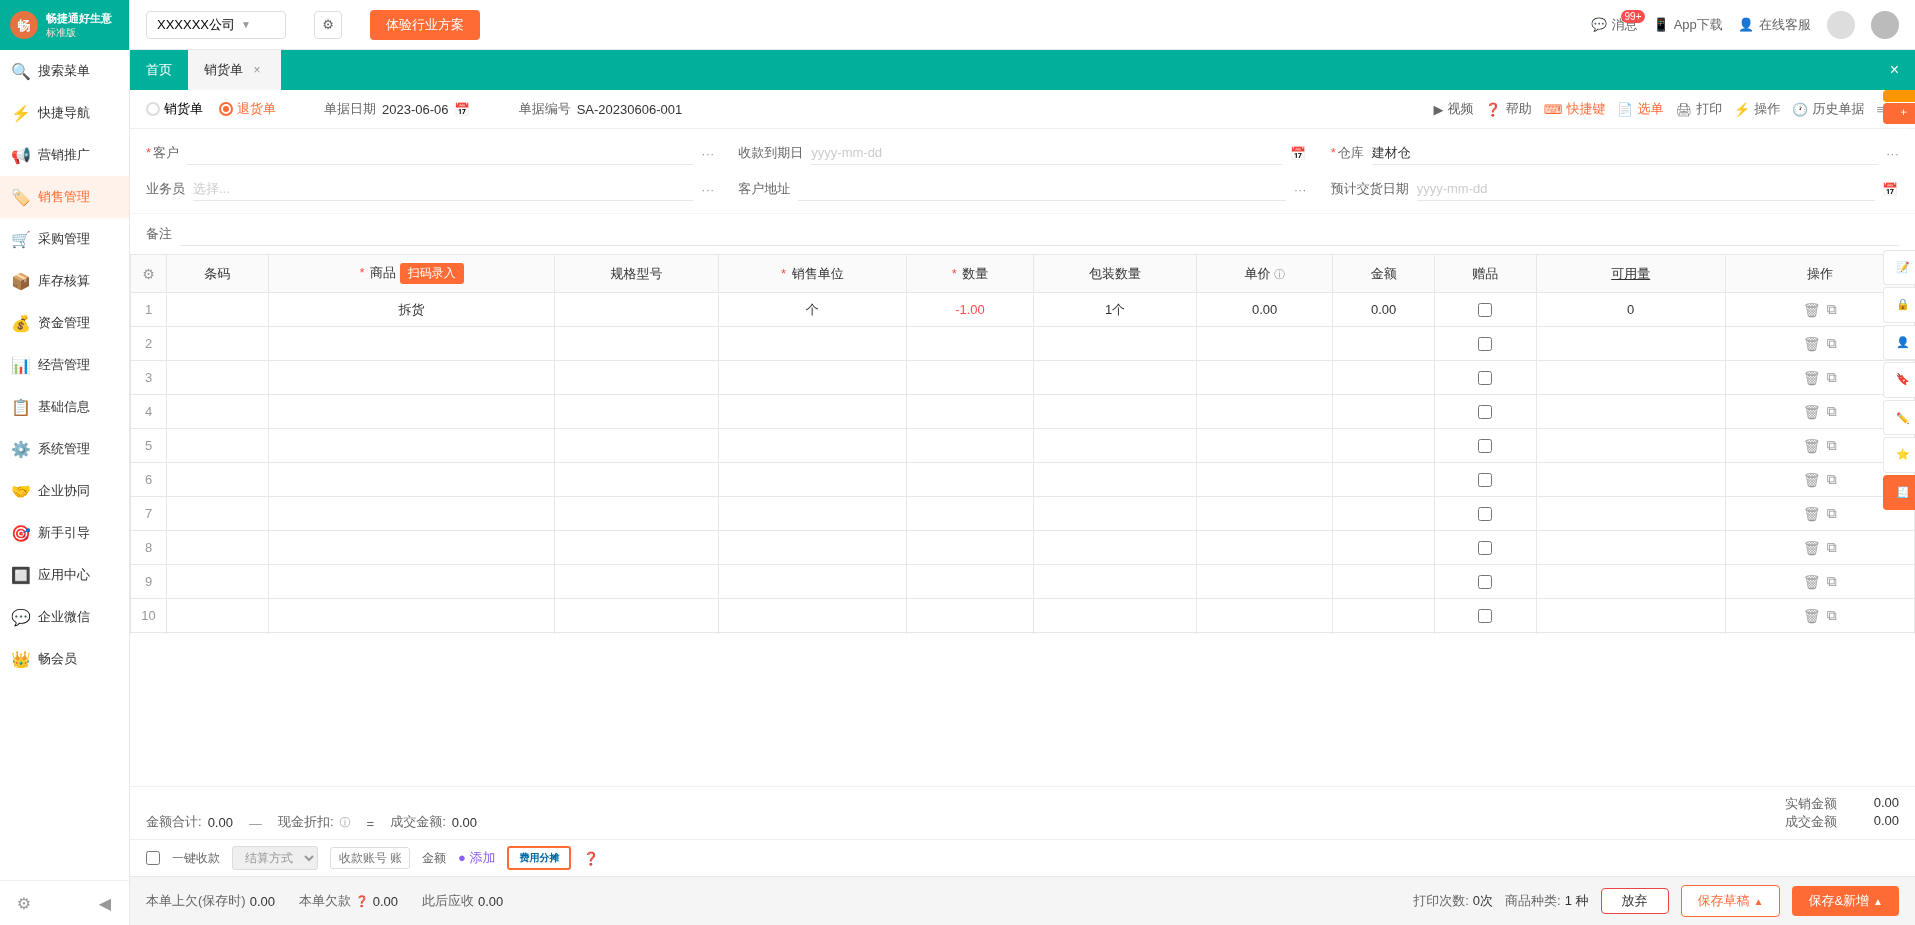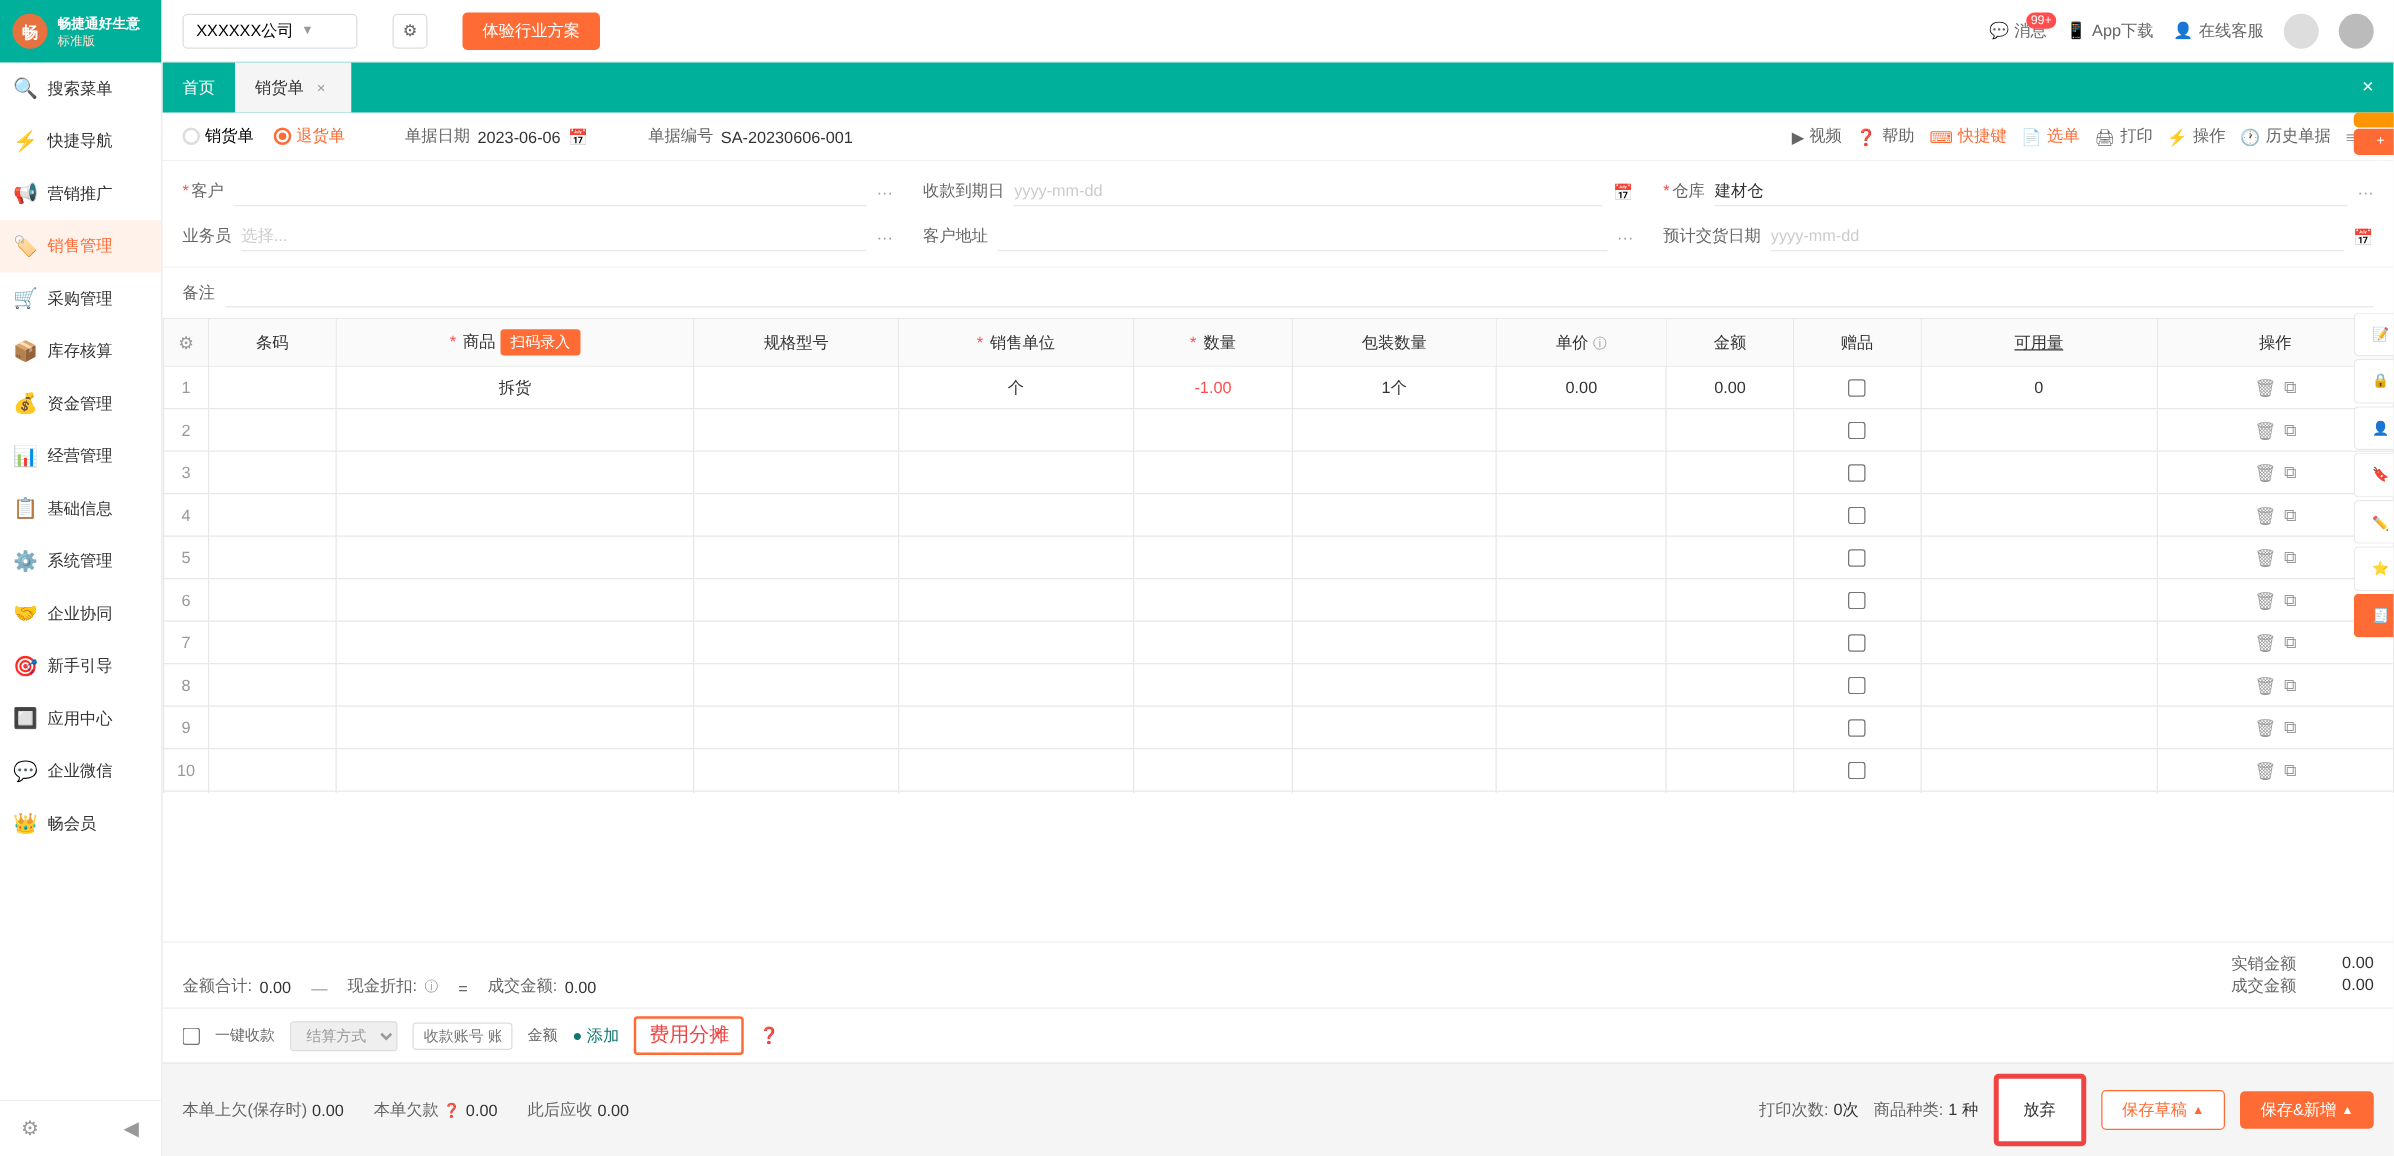"● 添加" span { color: #0f766e -> #8b5cf6 }
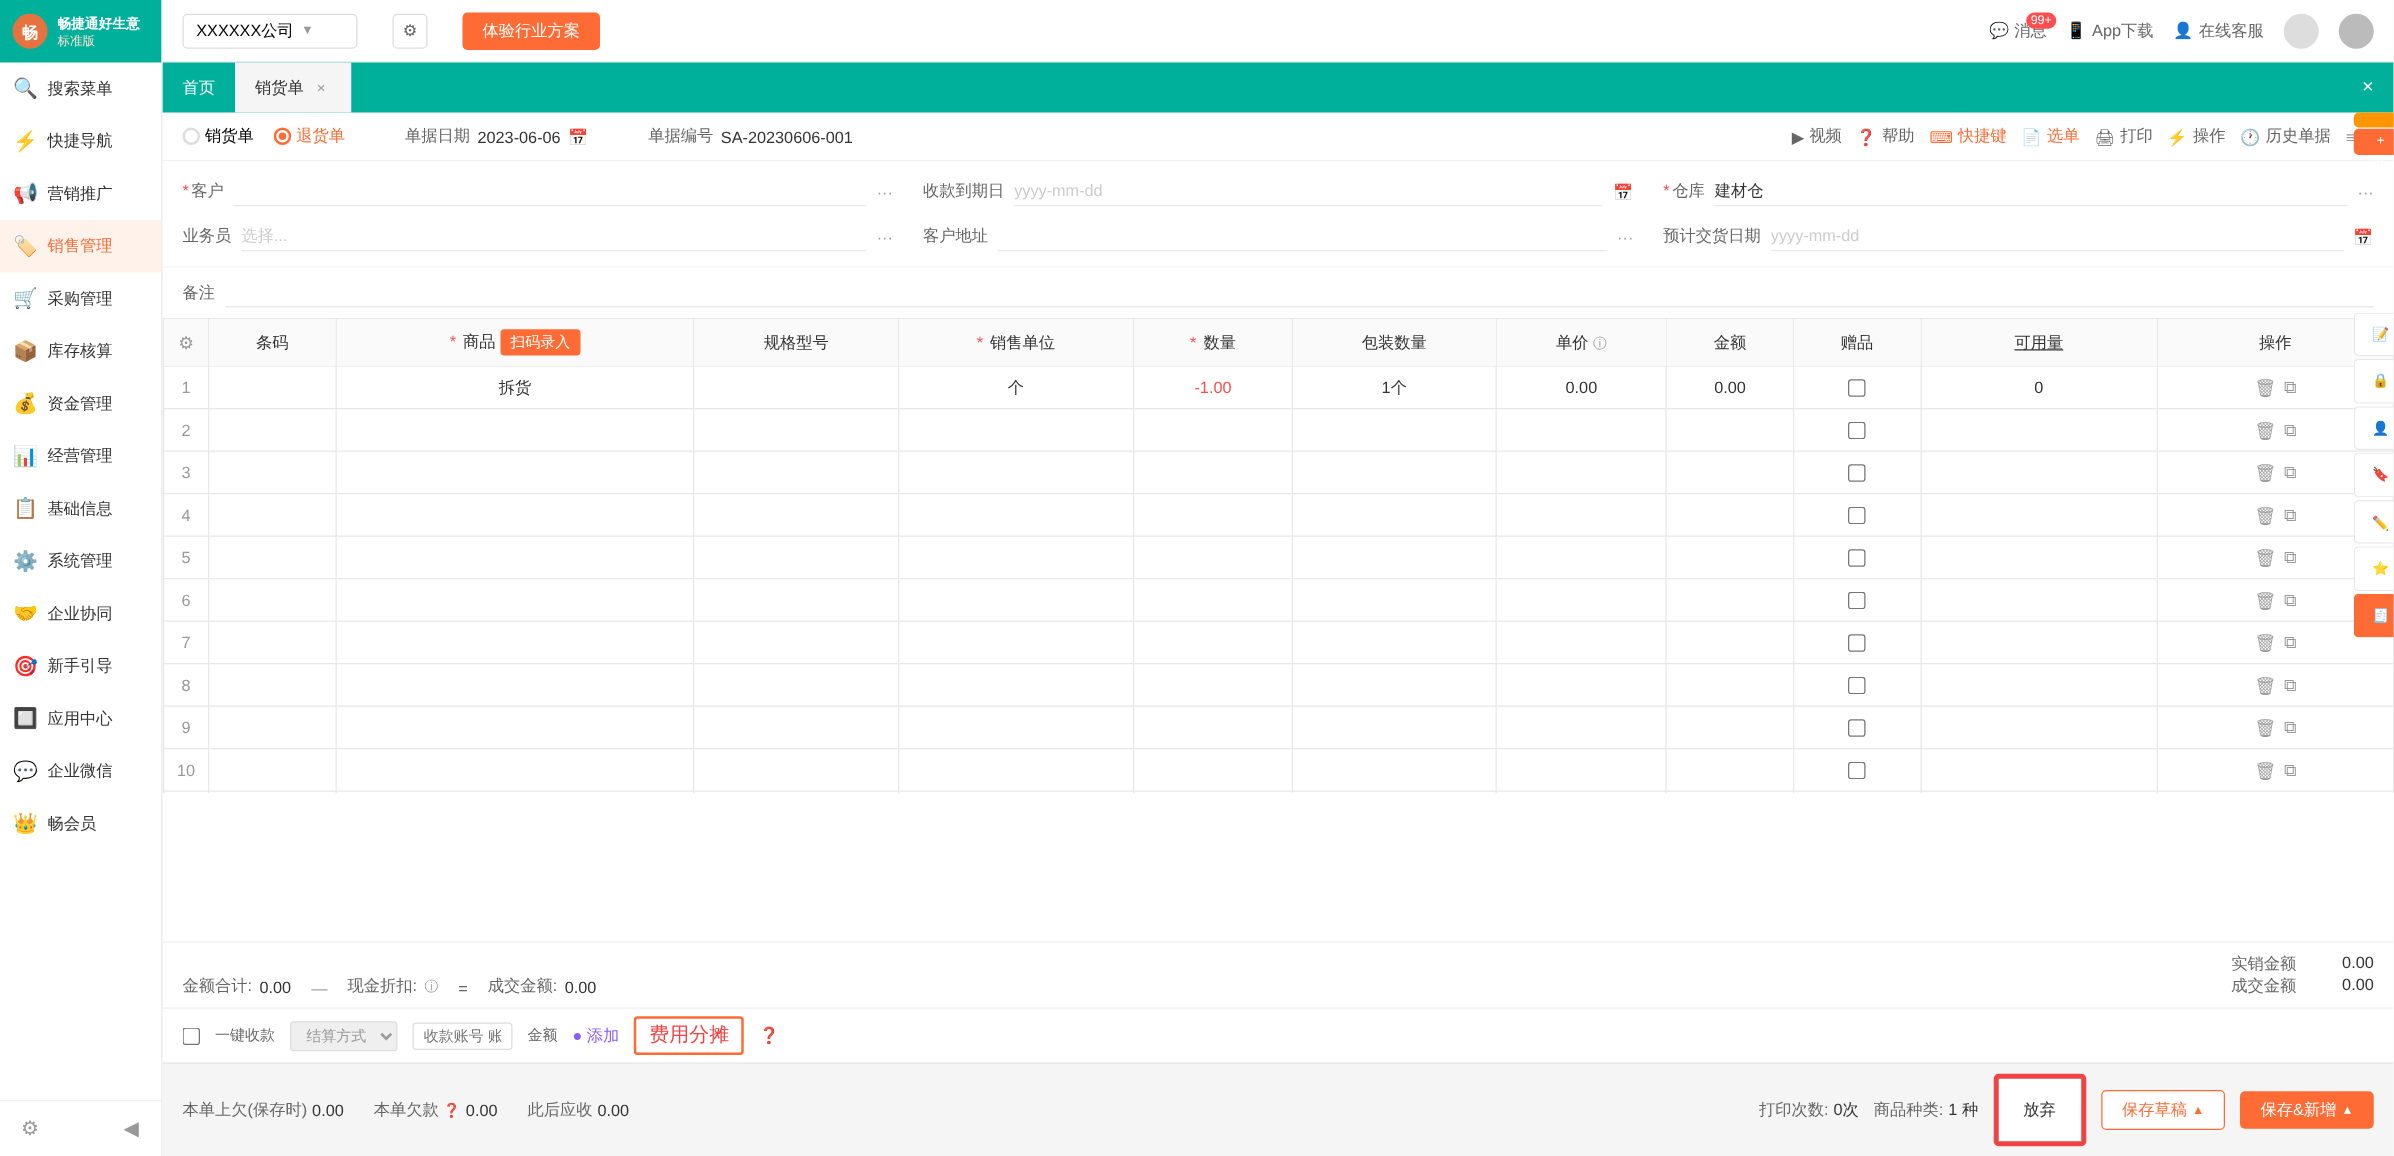"费用分摊" .fee-btn { color: #ef4444 -> #0369a1; font-size: 16px -> 10px; font-weight: none -> bold }
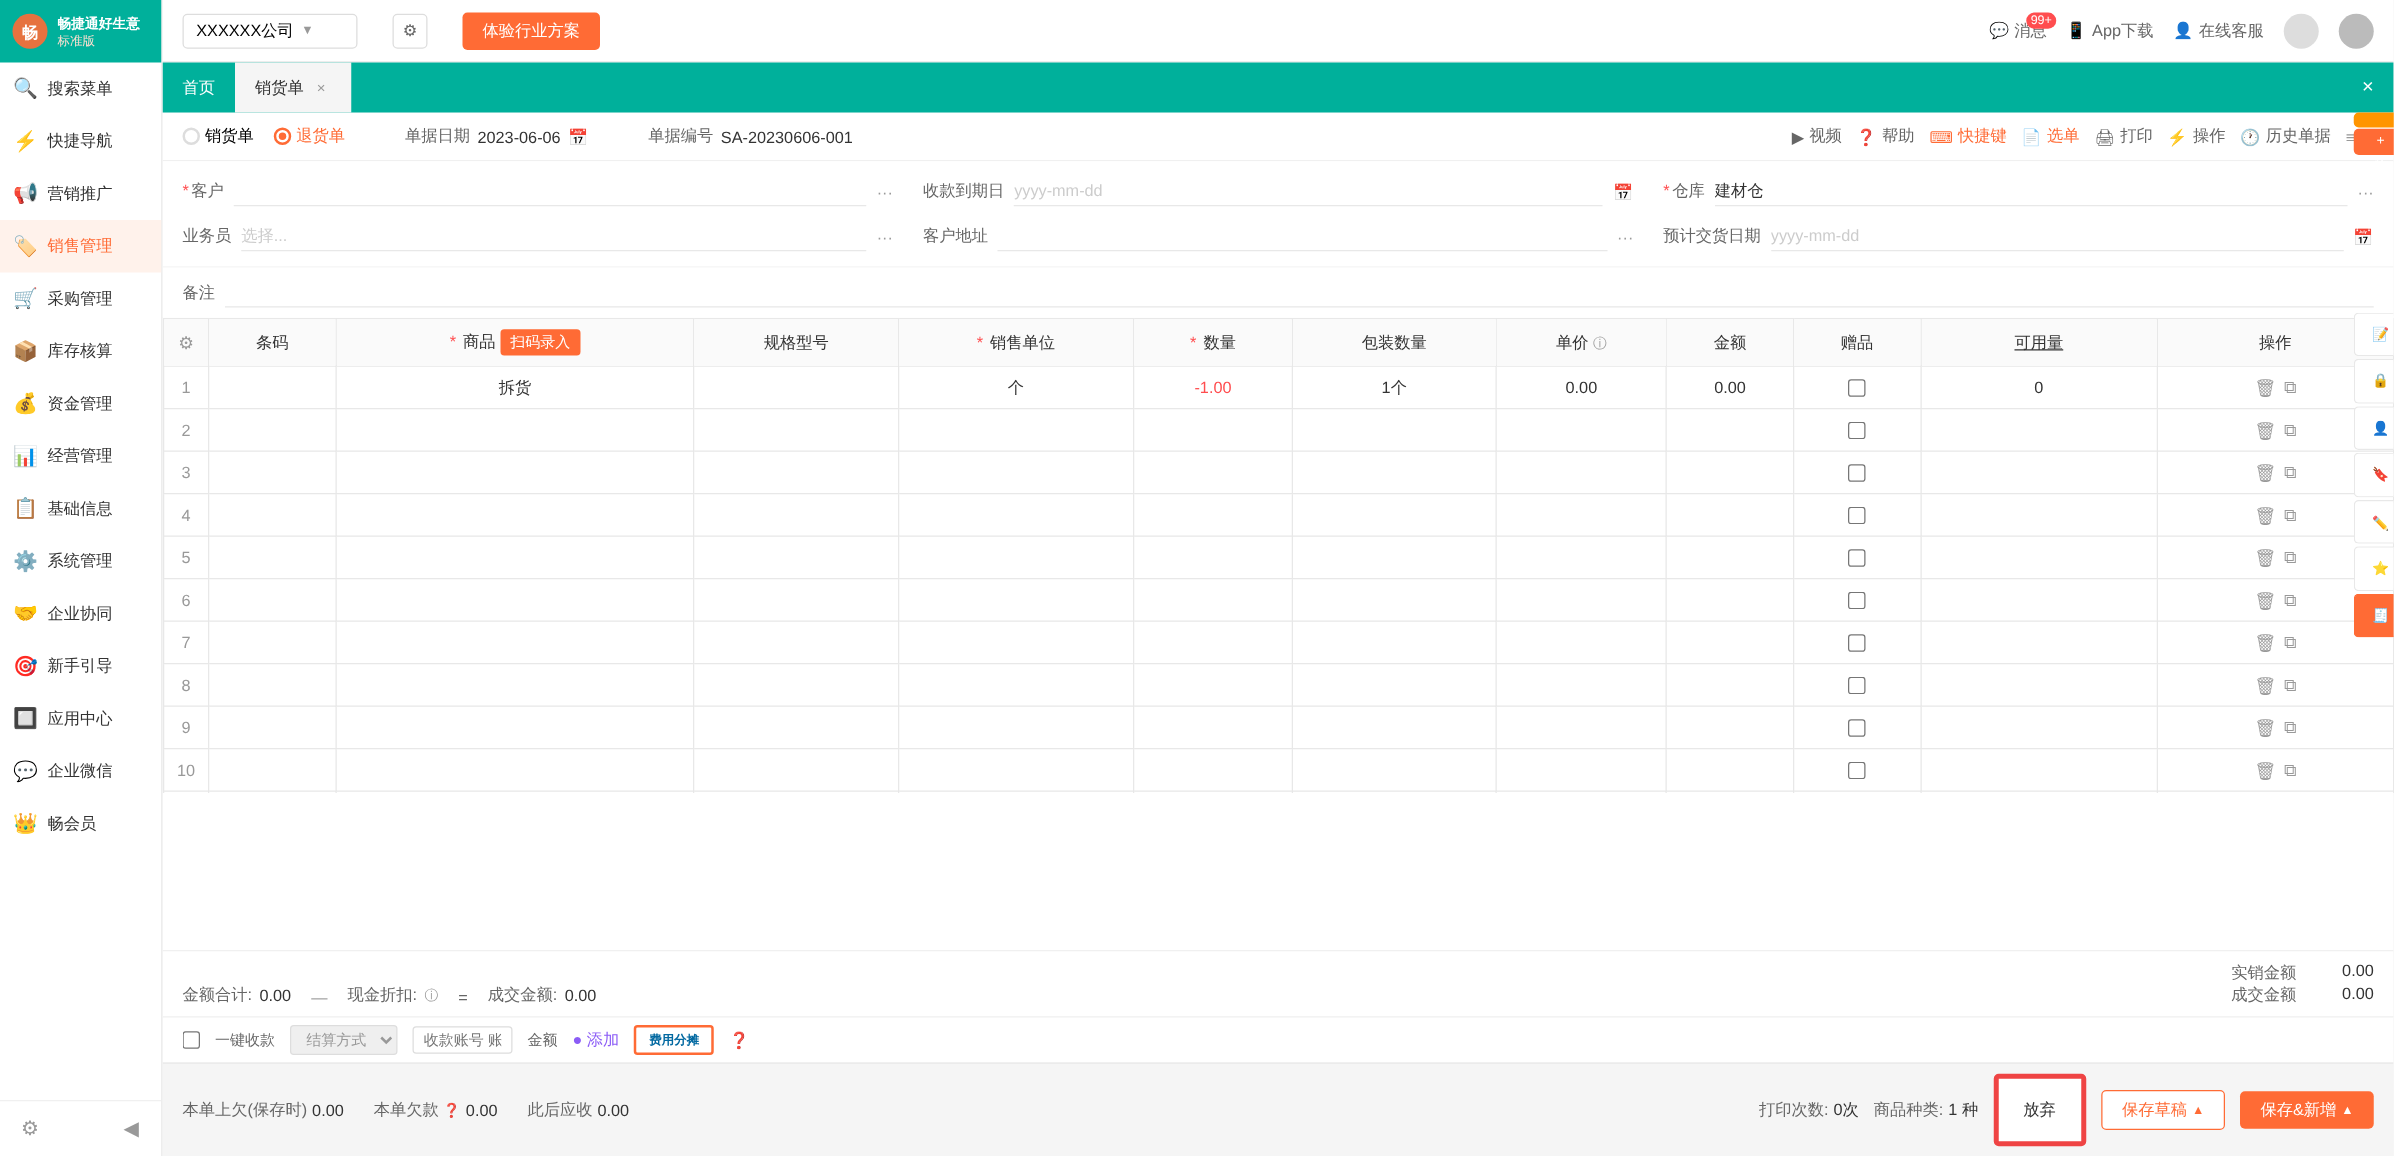"放弃" .abandon-btn { border: 4px solid #ef4444 -> 1px solid #ef4444; padding: 16px 20px -> 3px 20px }
